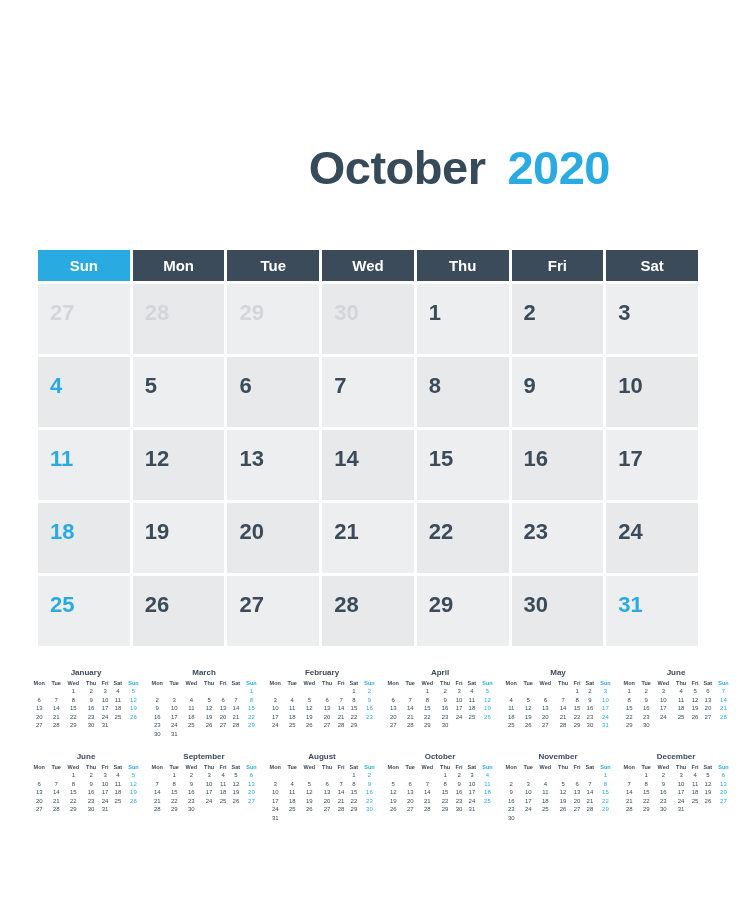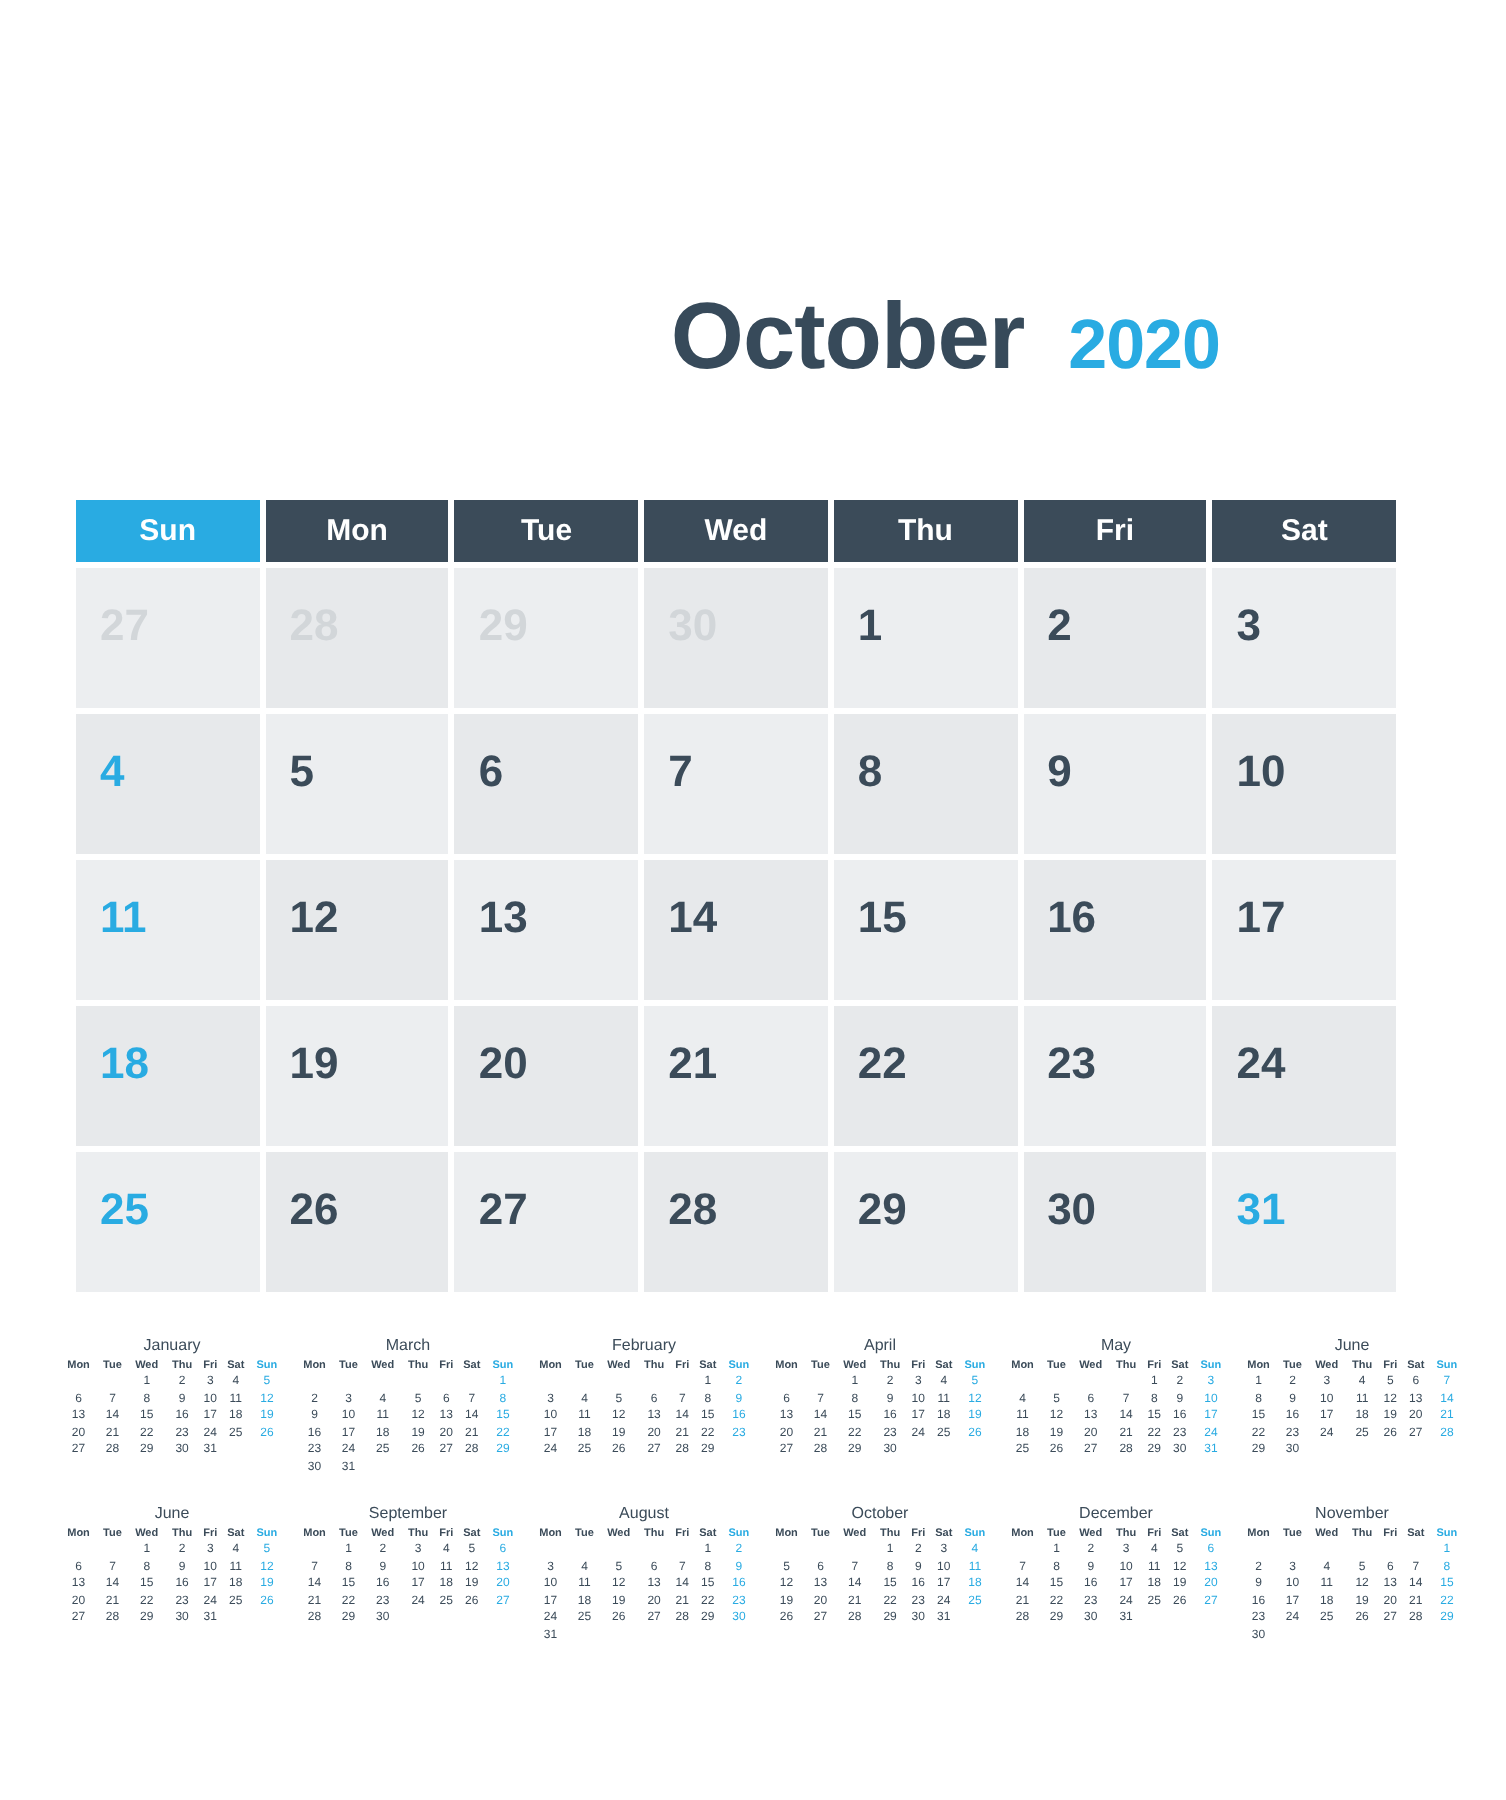"2020" .title-year { font-size: 35px -> 47px }
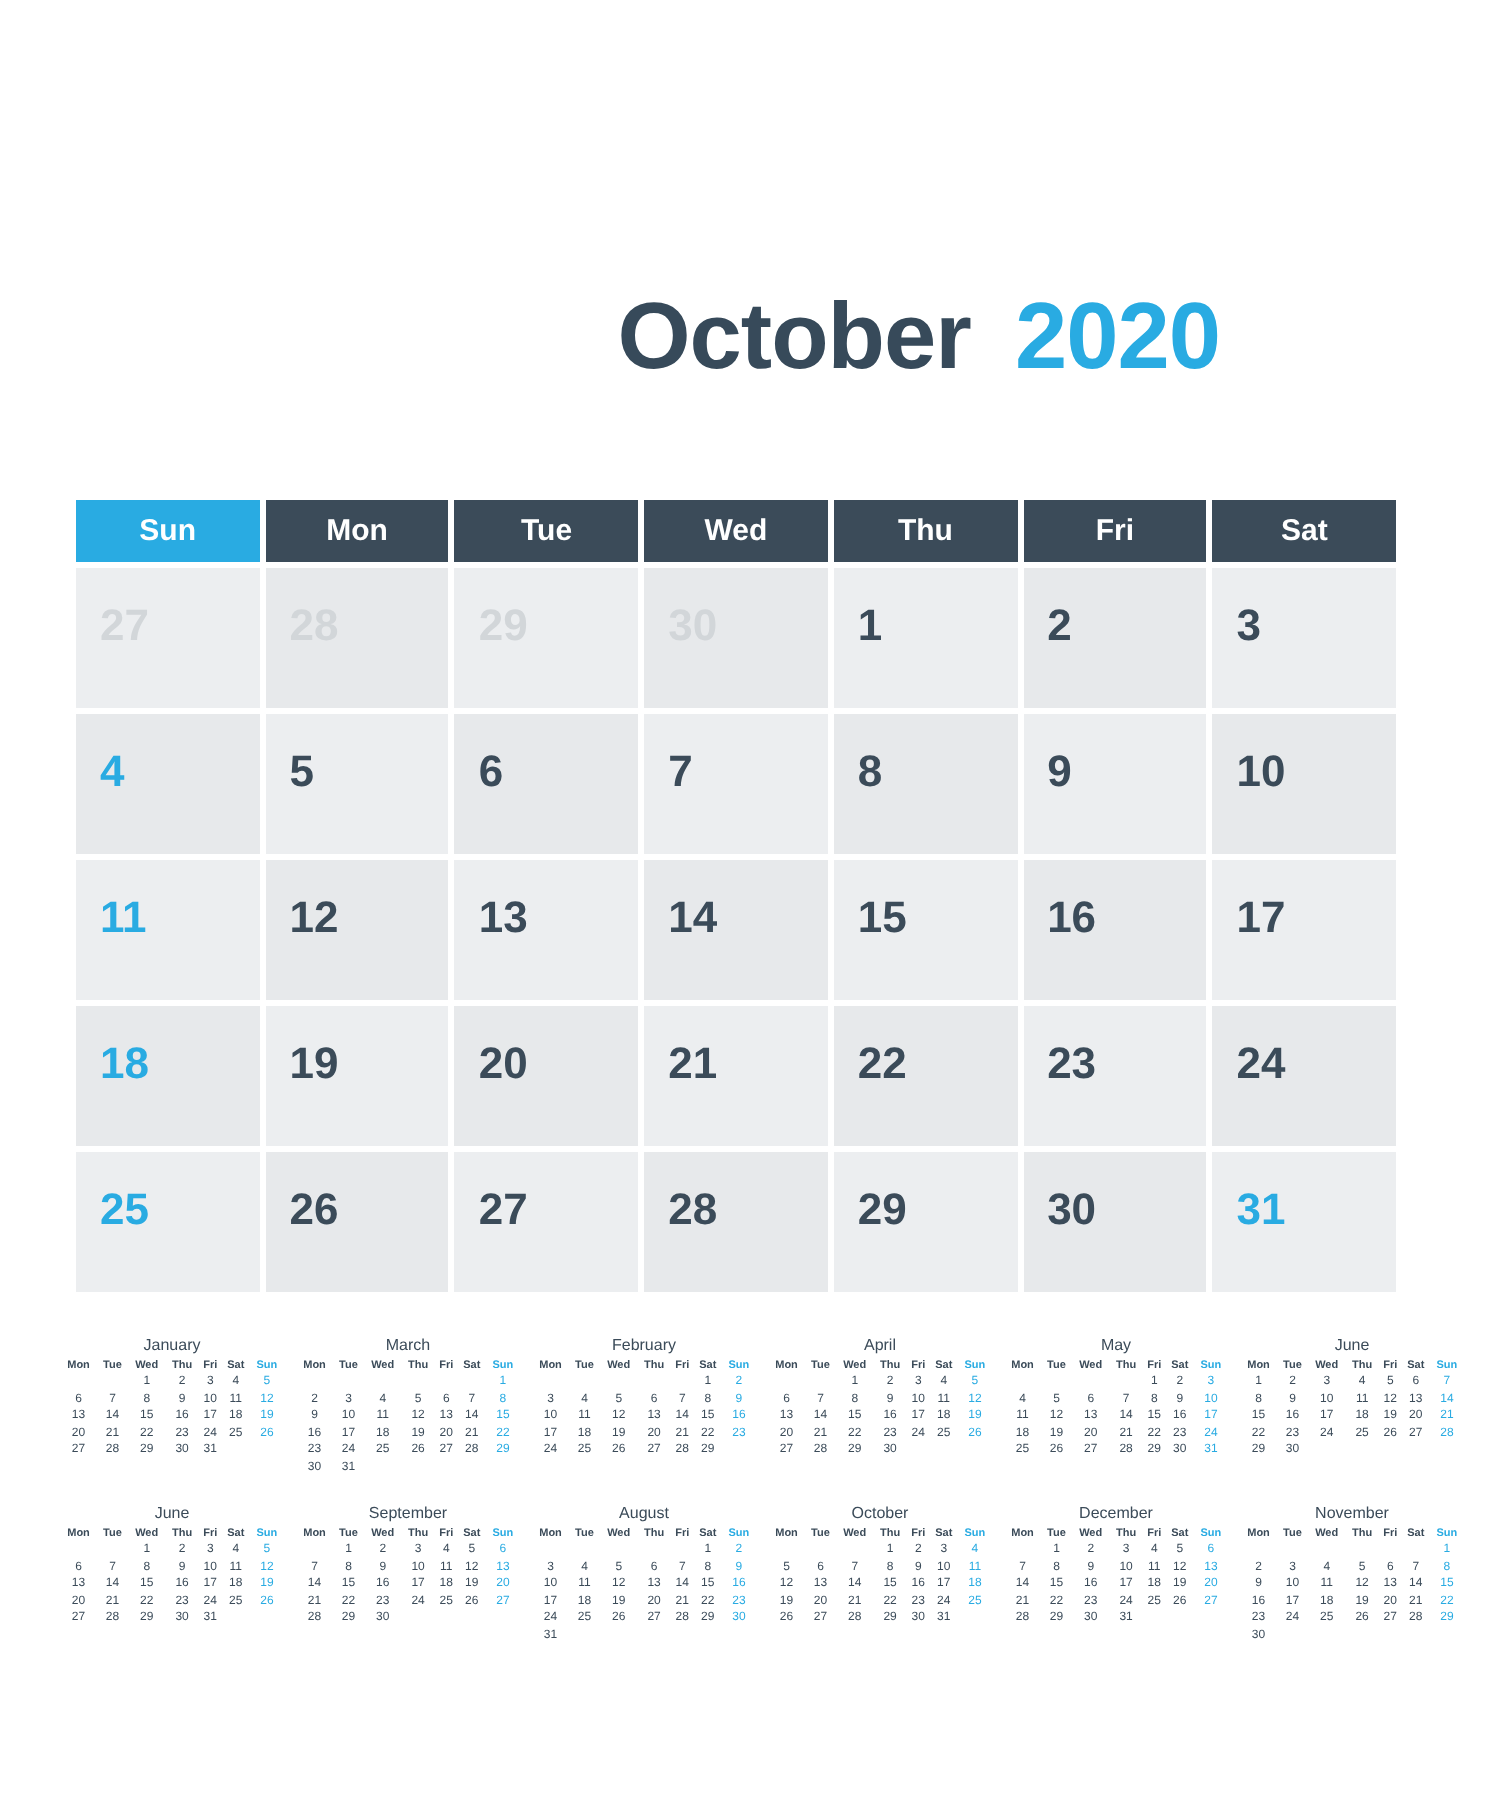"January" .mini-title { font-weight: normal -> bold }
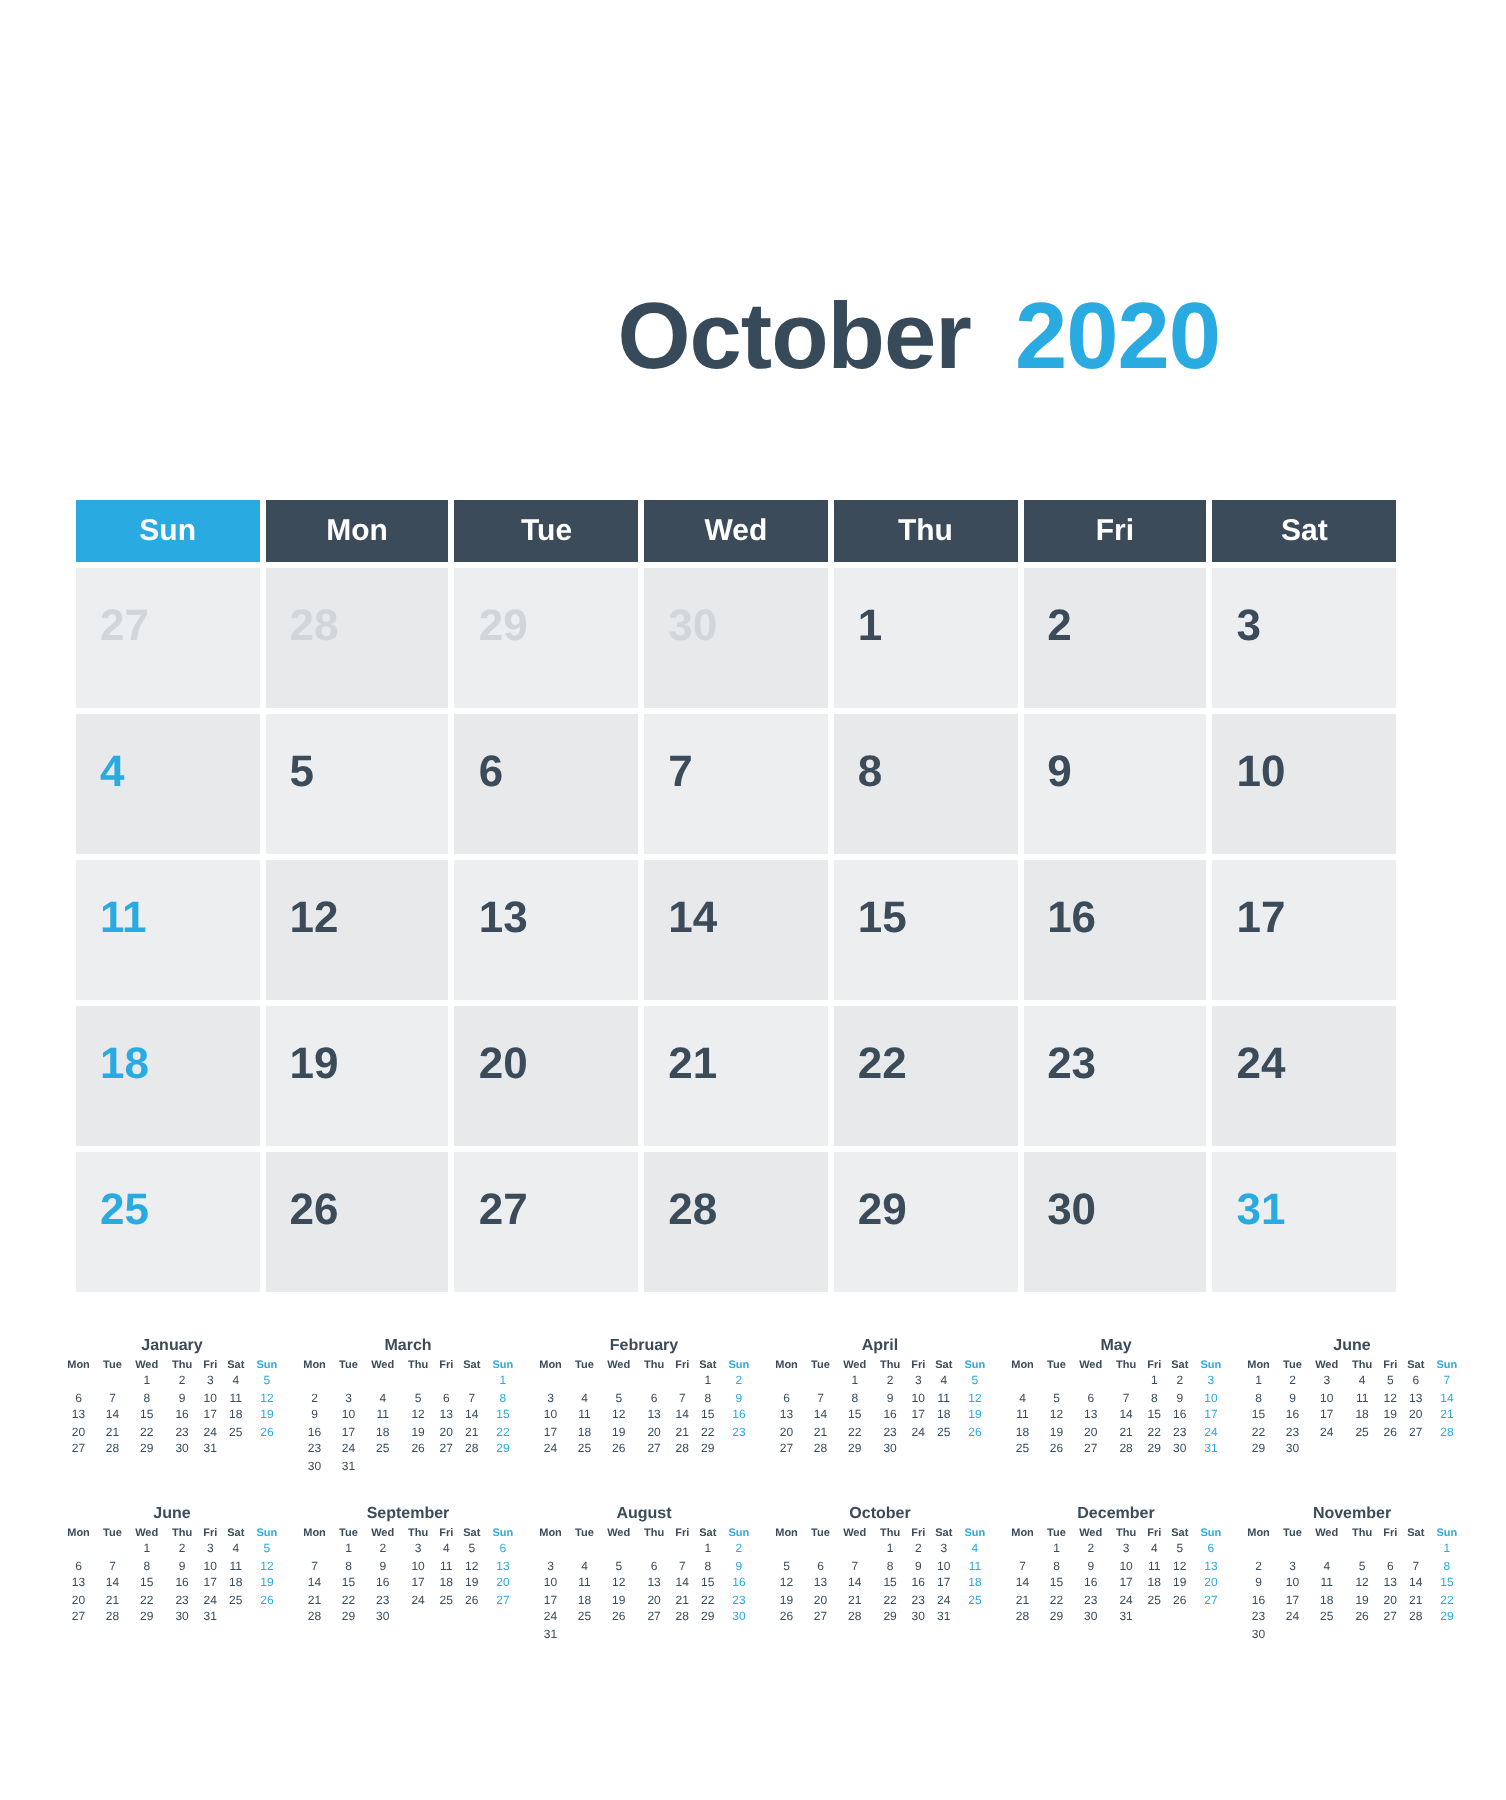"December" div.mini { order: before "November" -> after "November" }
